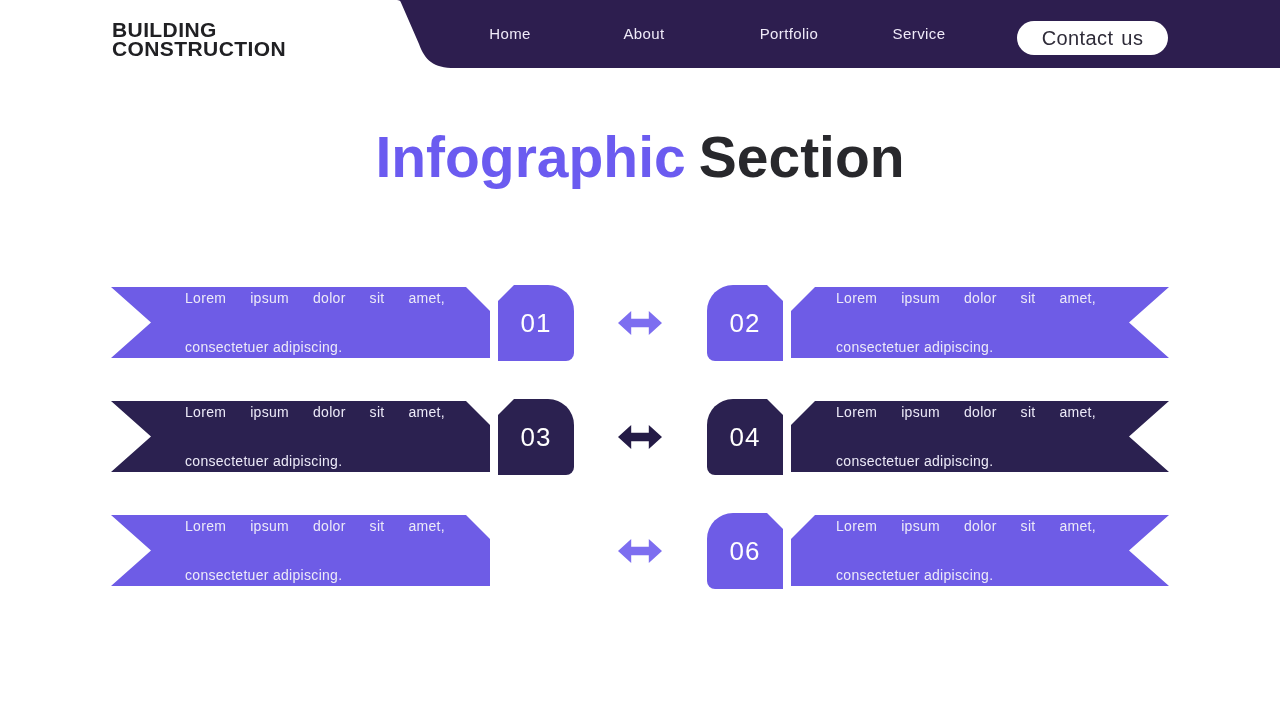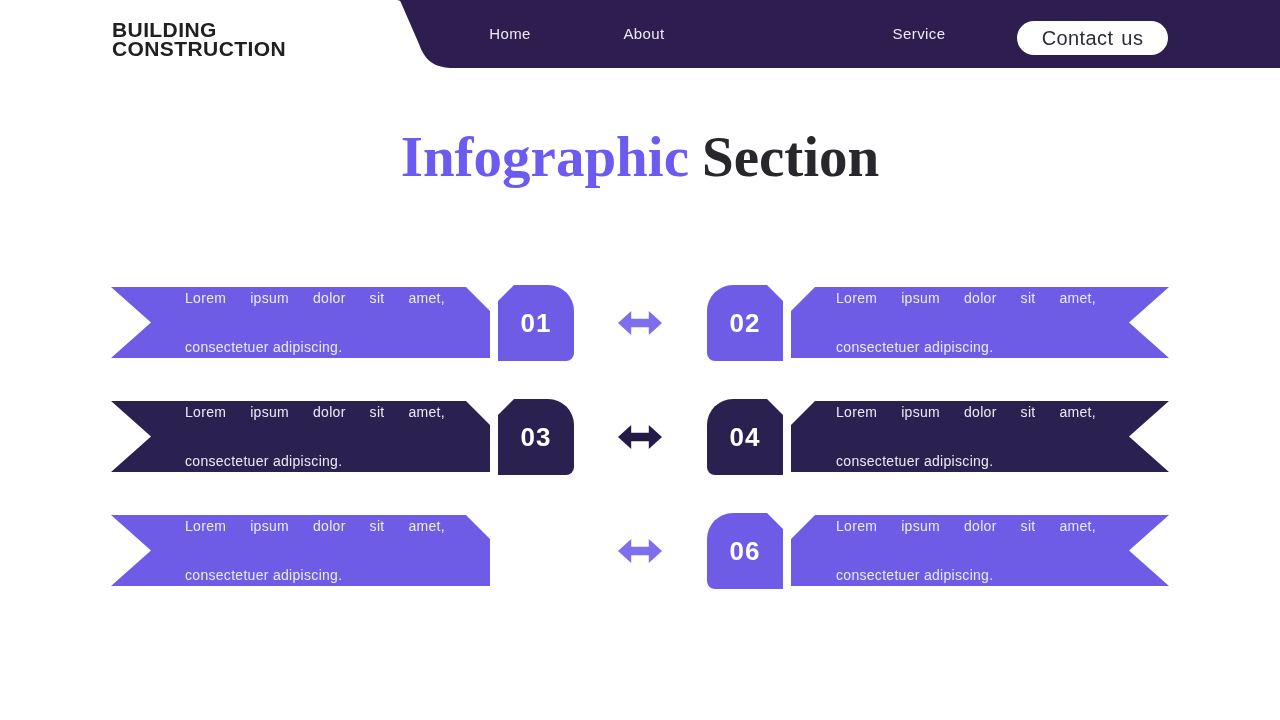"Portfolio" button.nav-link { html: none -> <button>Portfolio</button> }
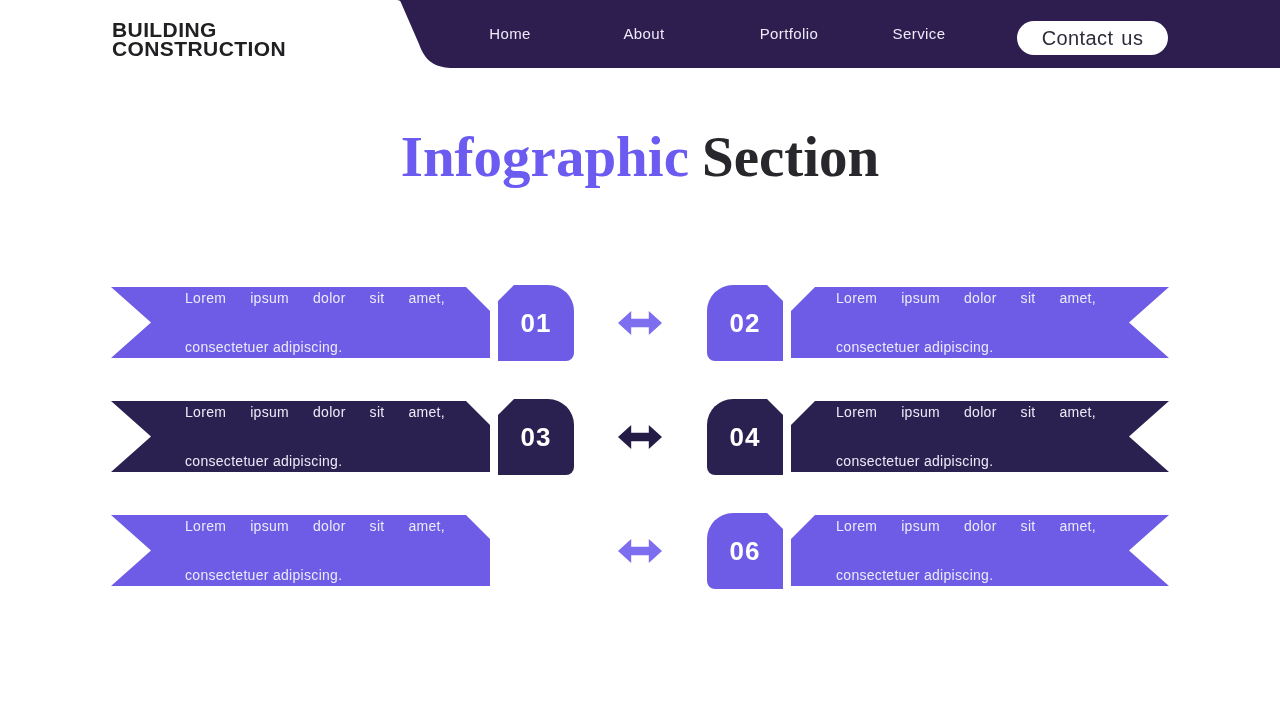"Infographic Section" .title { font-family: Liberation Serif, serif -> none }
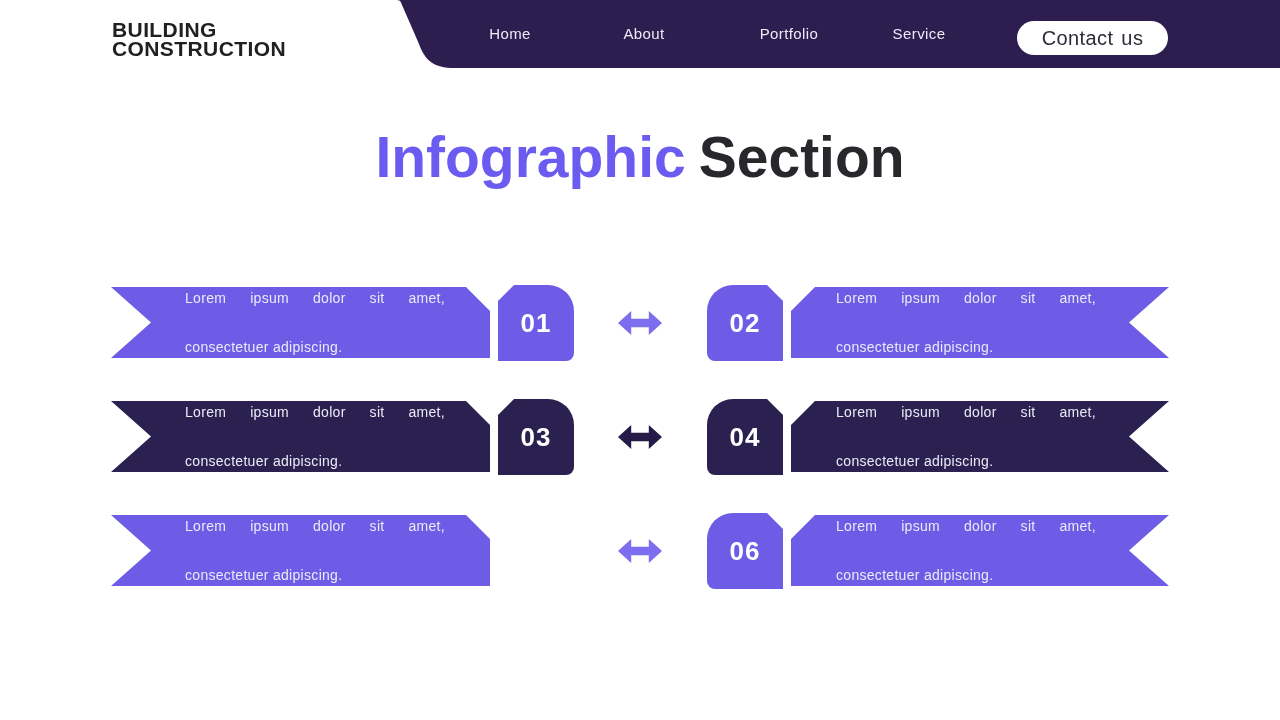"01" .block { font-weight: bold -> normal }
